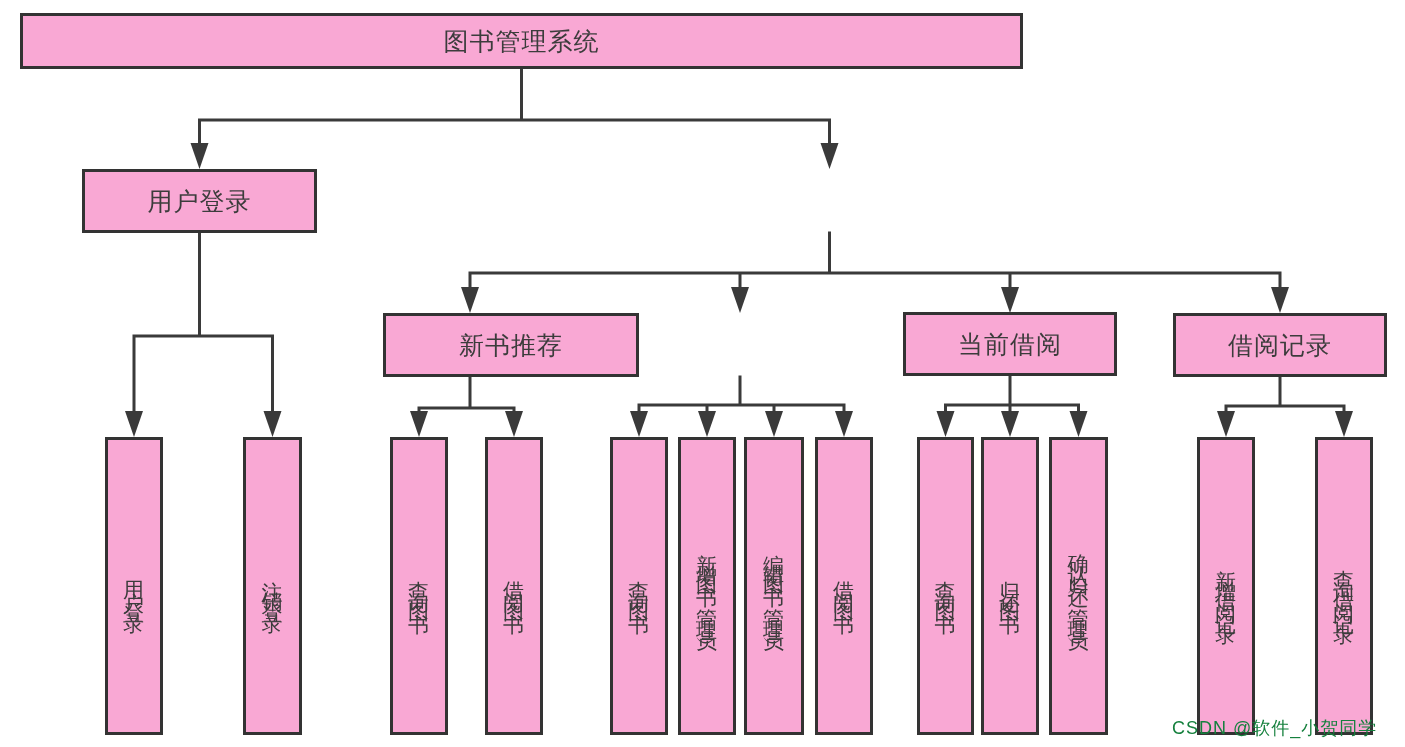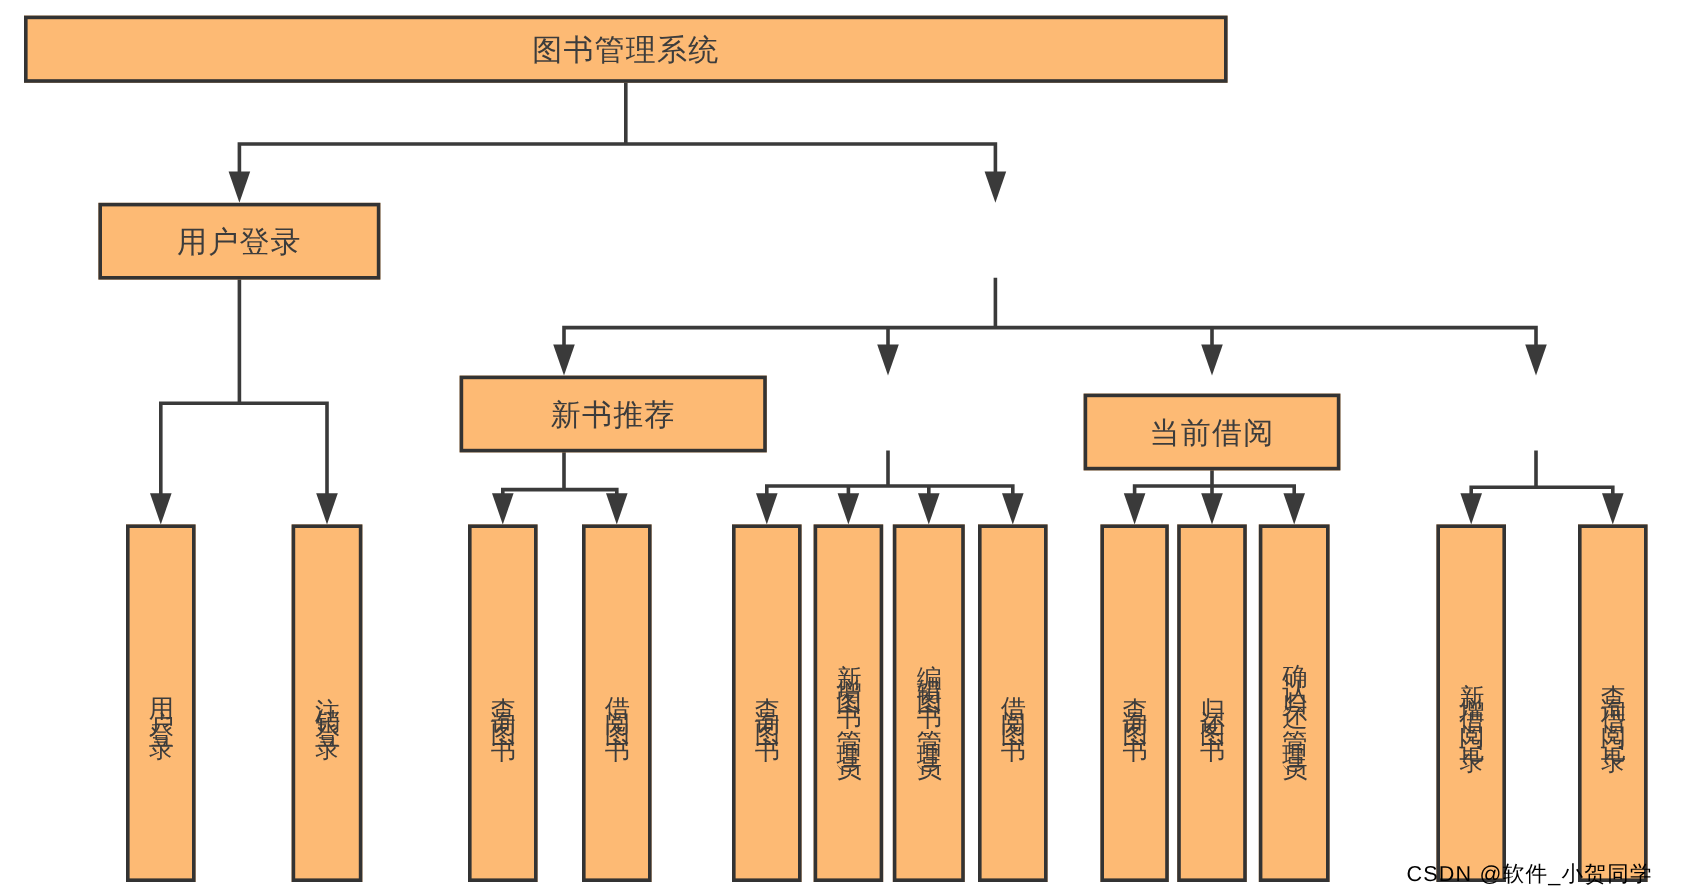"图书管理系统" .node { background: #fdba74 -> #f9a8d4 }
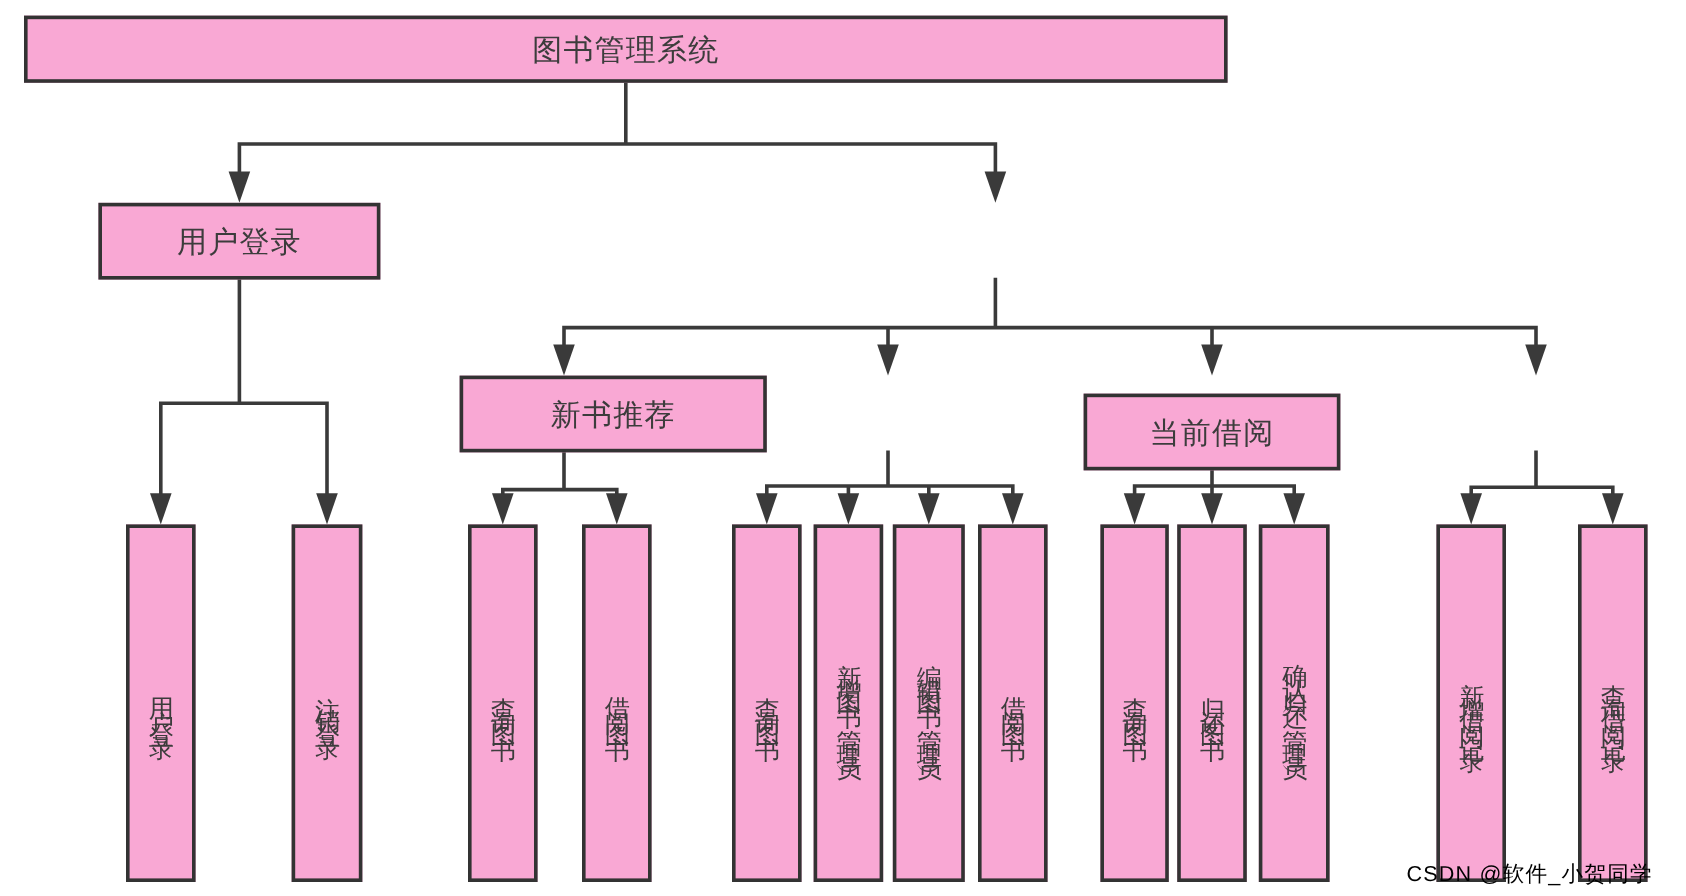"当前借阅" div.node { top: 328px -> 312px }
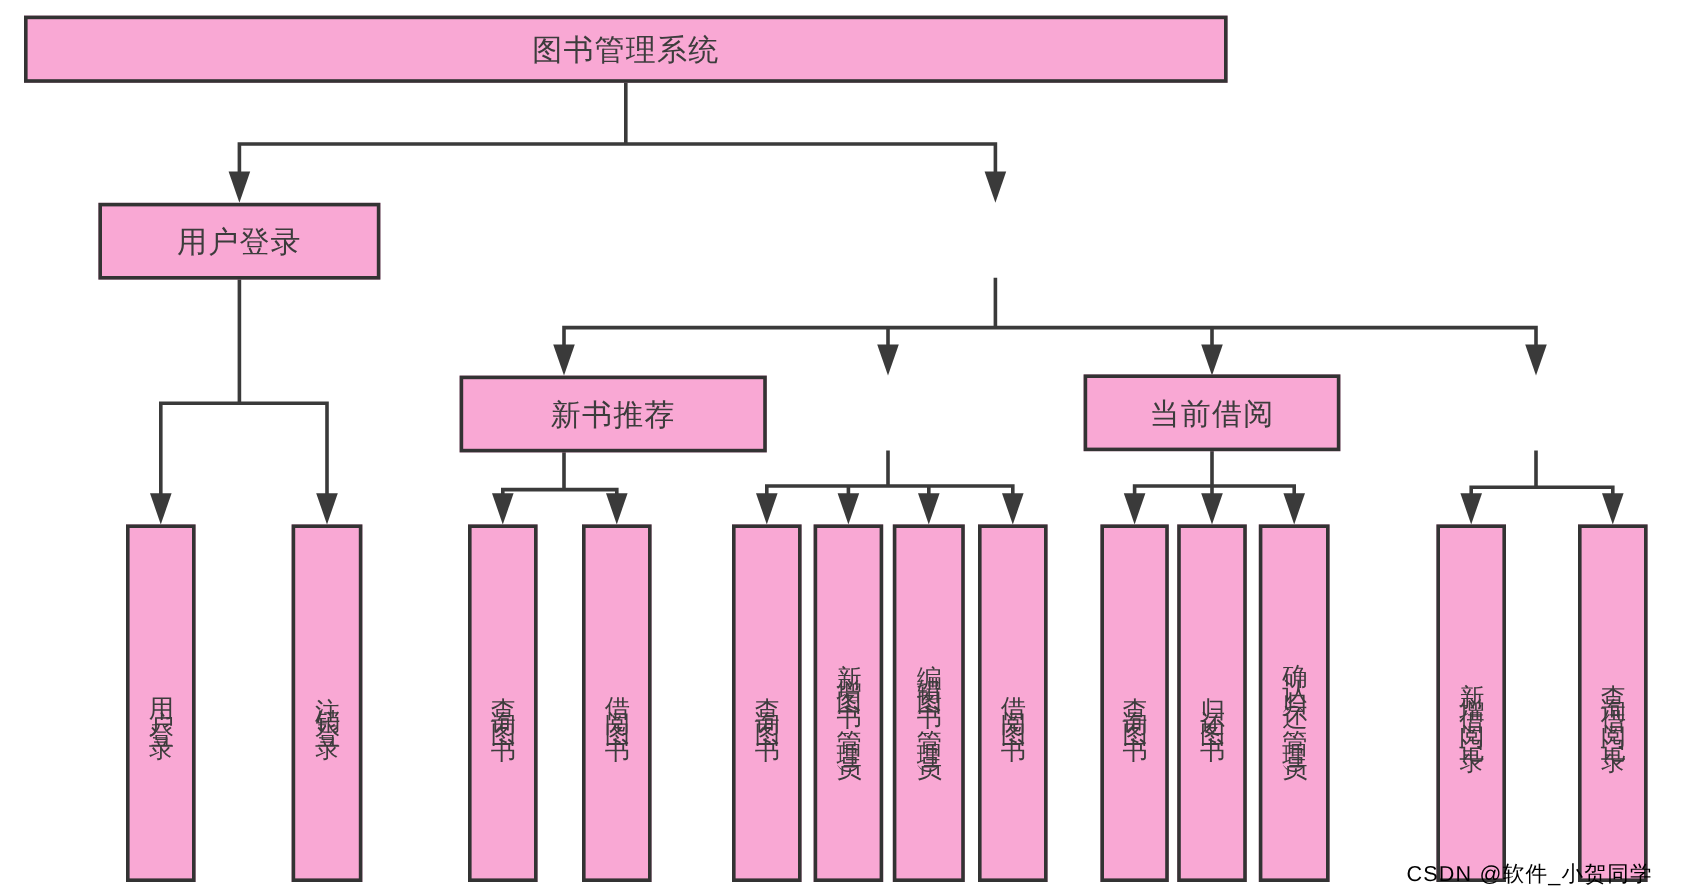"借阅记录" div.node { html: none -> <div> <span>借阅记录</span> </div> }
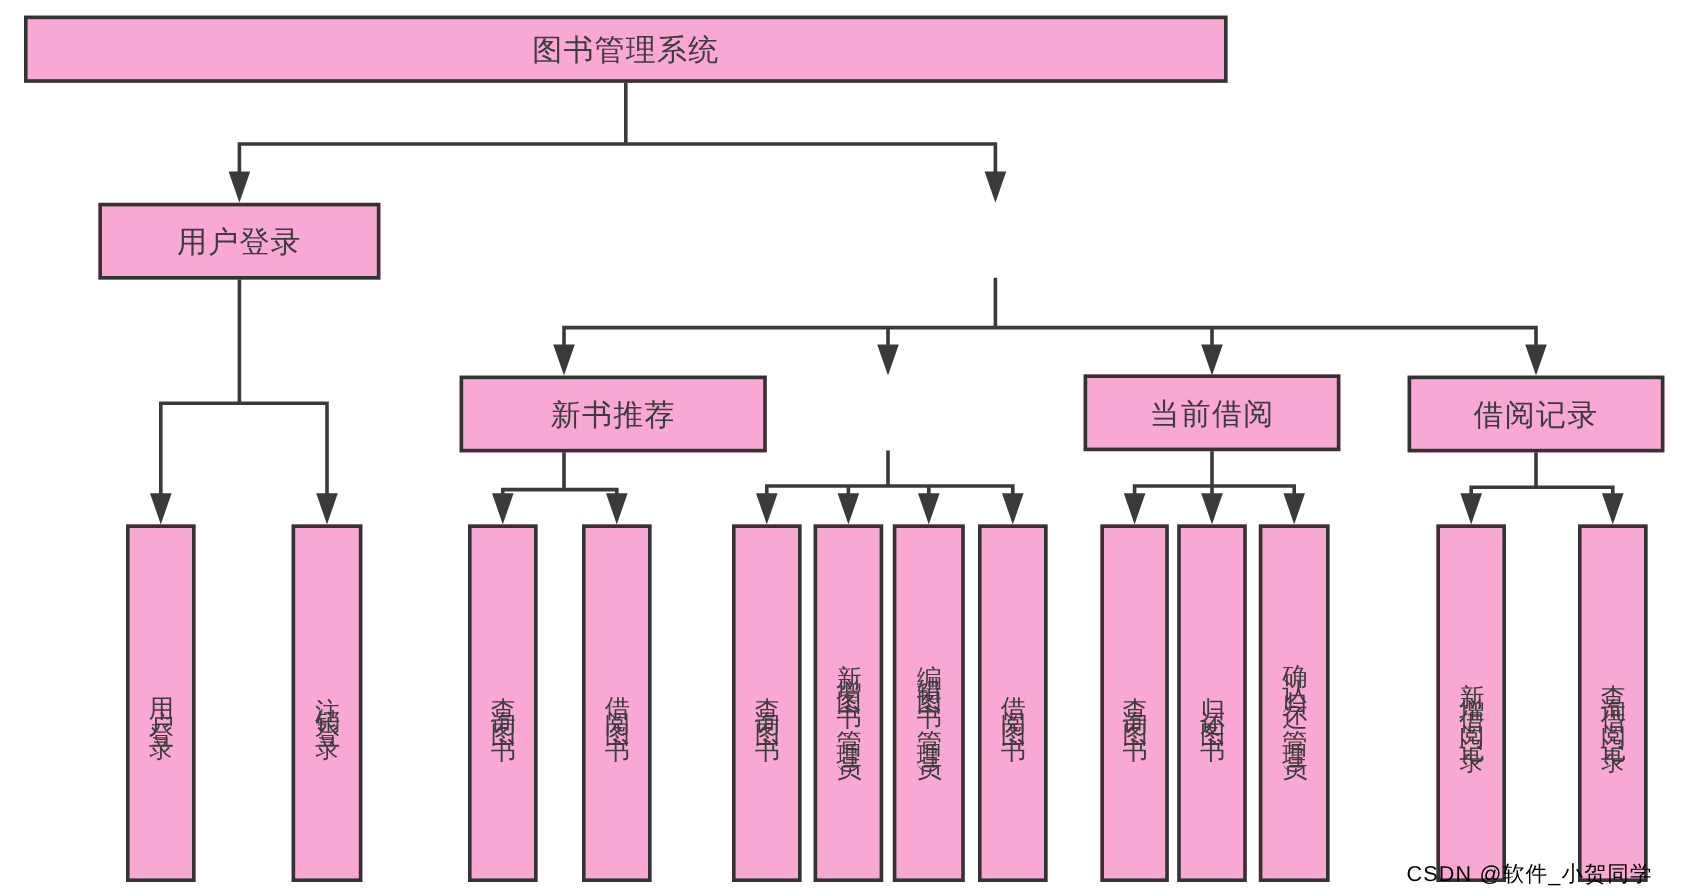"CSDN @软件_小贺同学" .watermark { color: #000000 -> #15803d }
